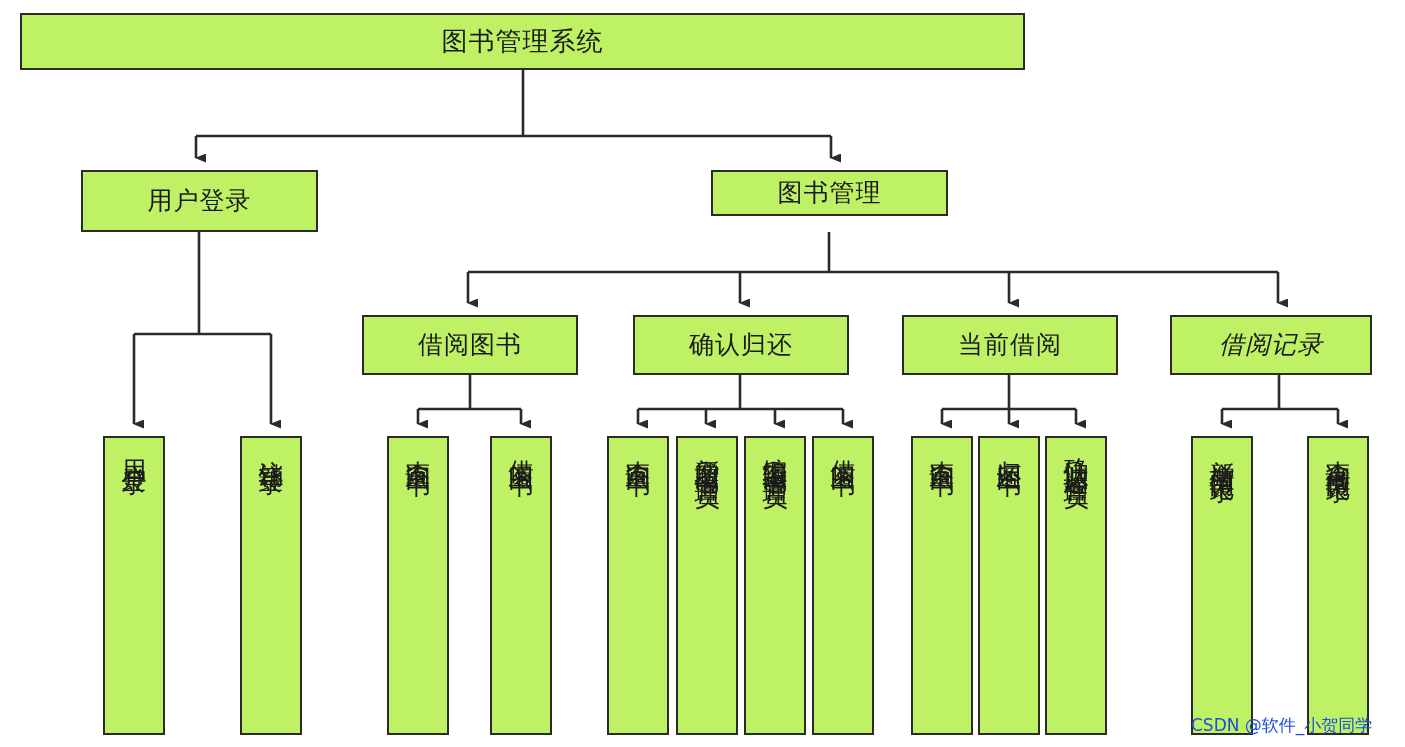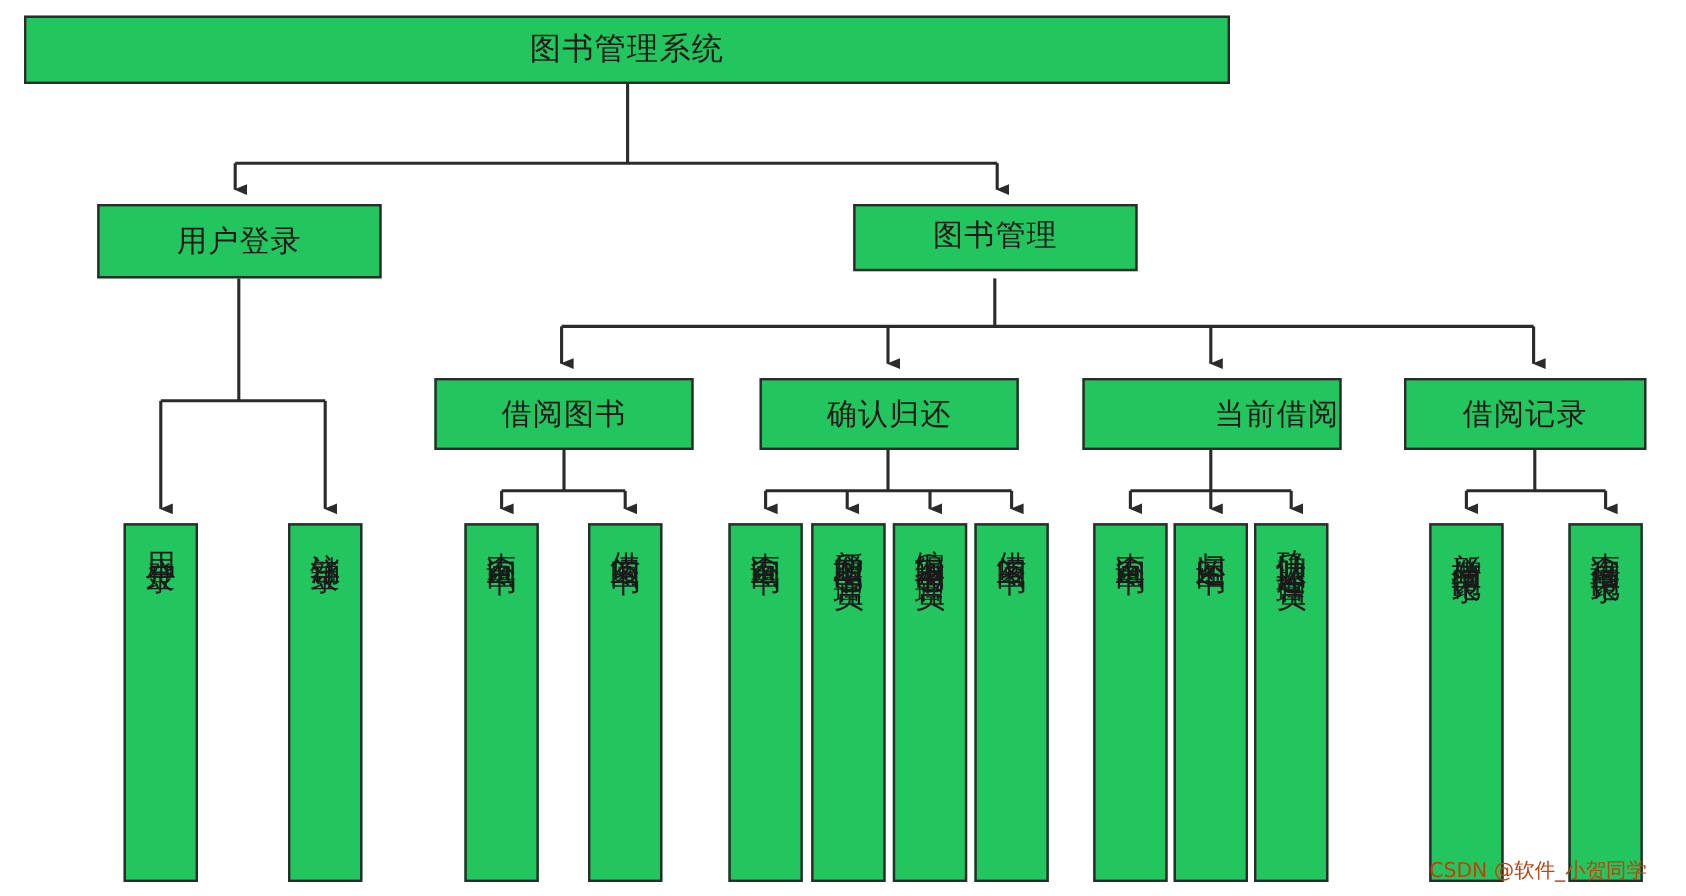"图书管理系统" .node { background: #22c55e -> #bef264 }
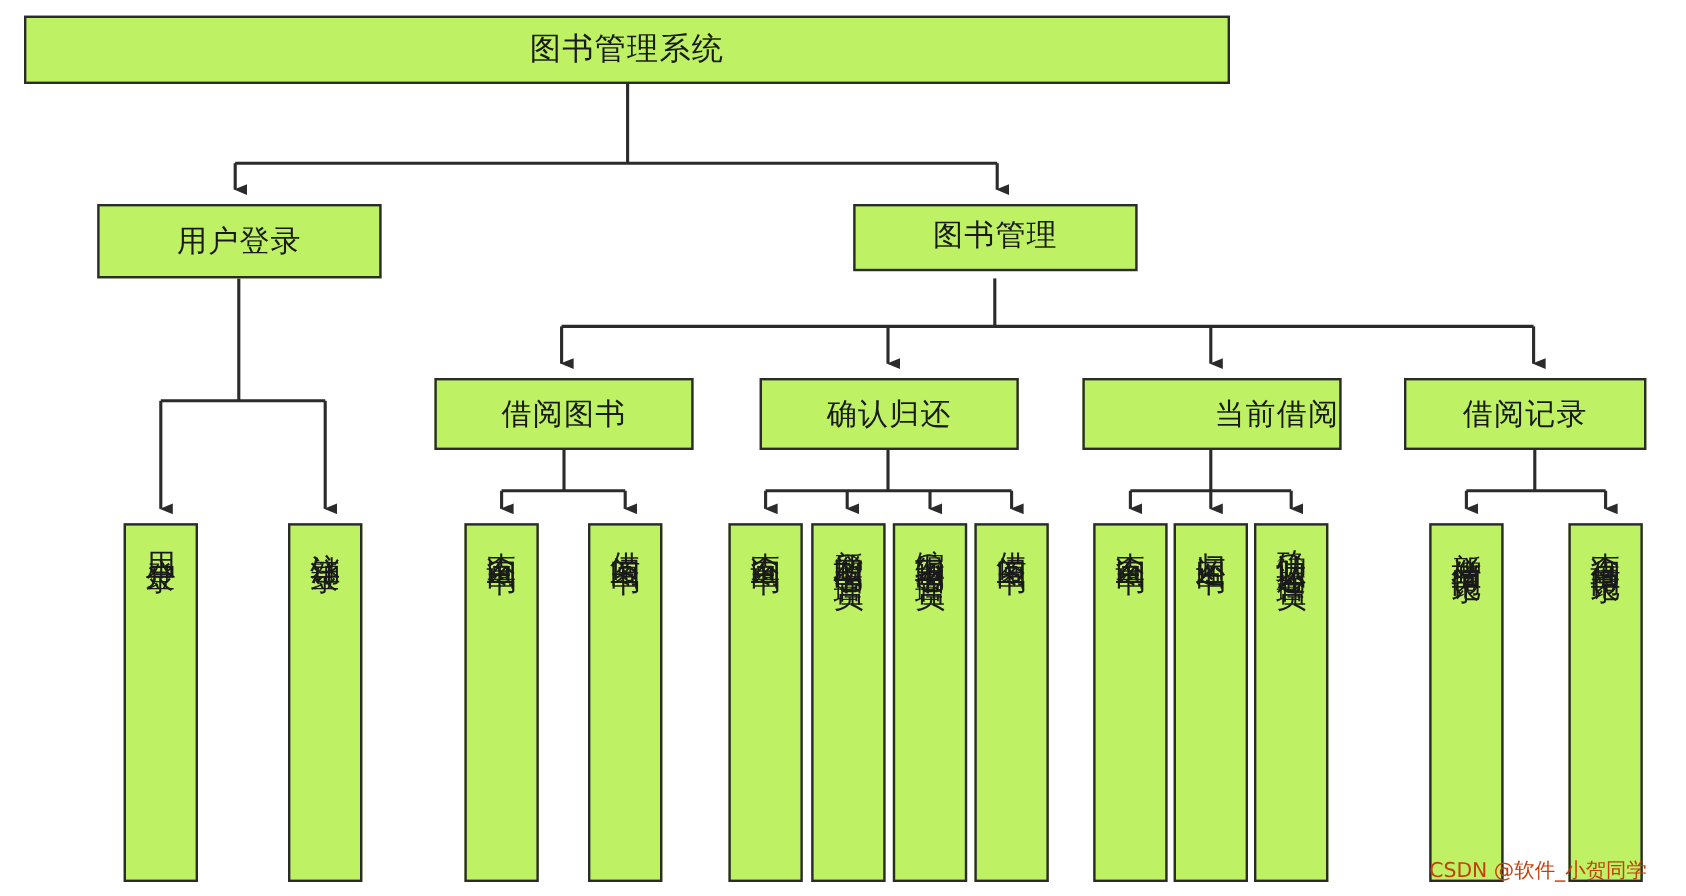"图书管理" div.node { font-family: Liberation Mono, monospace -> none; height: 56px -> 46px }
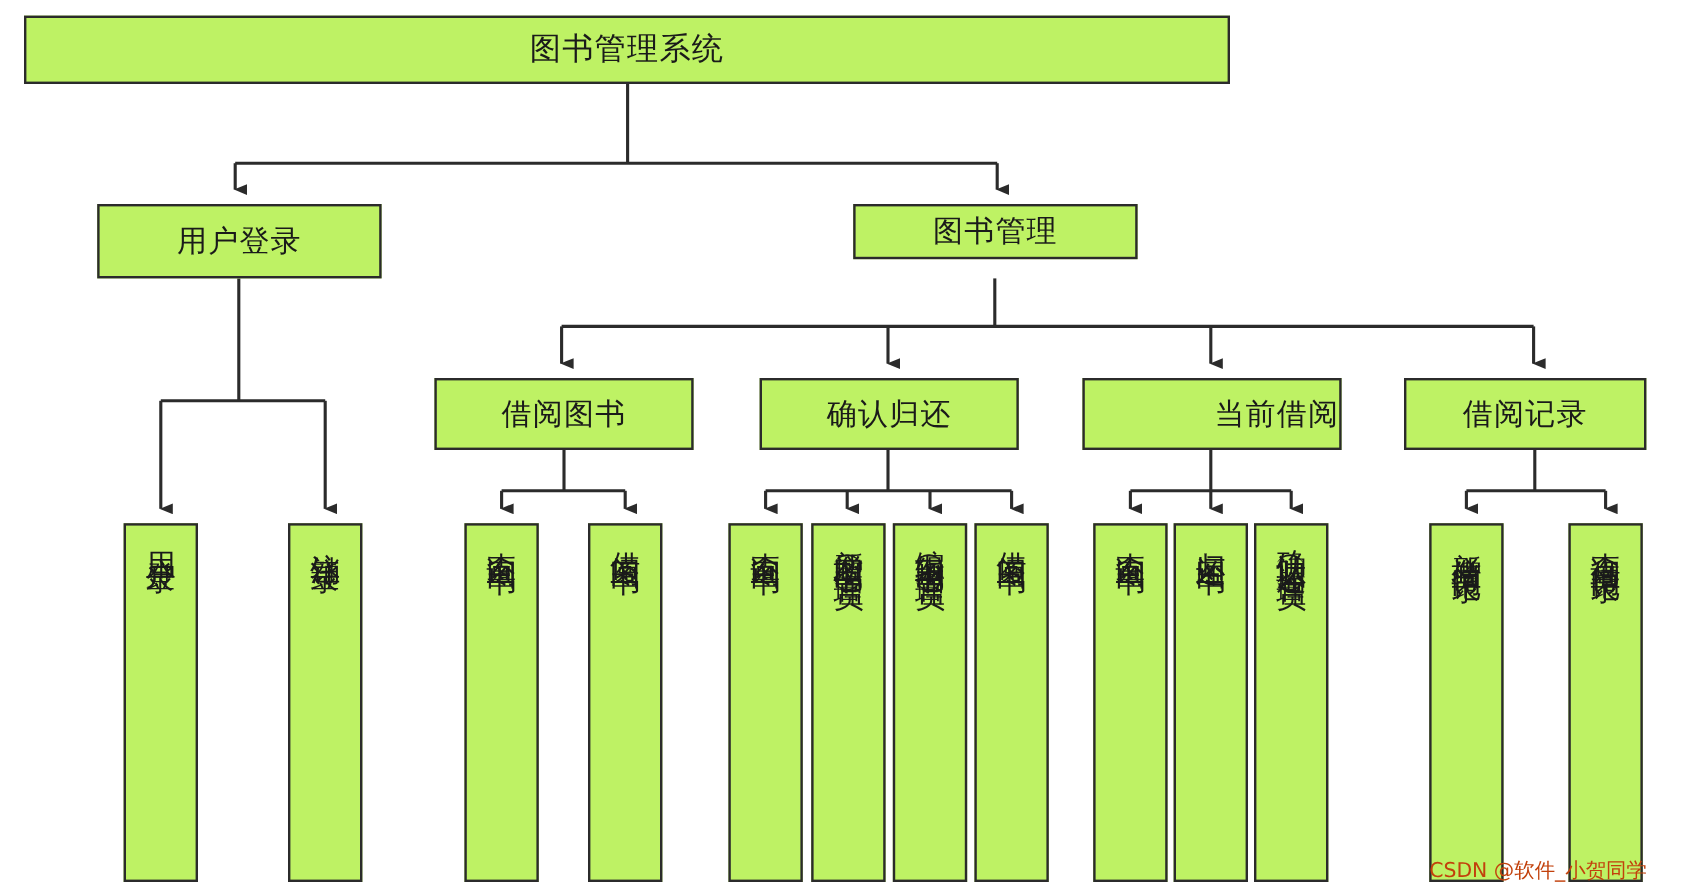"当前借阅" div.node { justify-content: flex-end -> none }
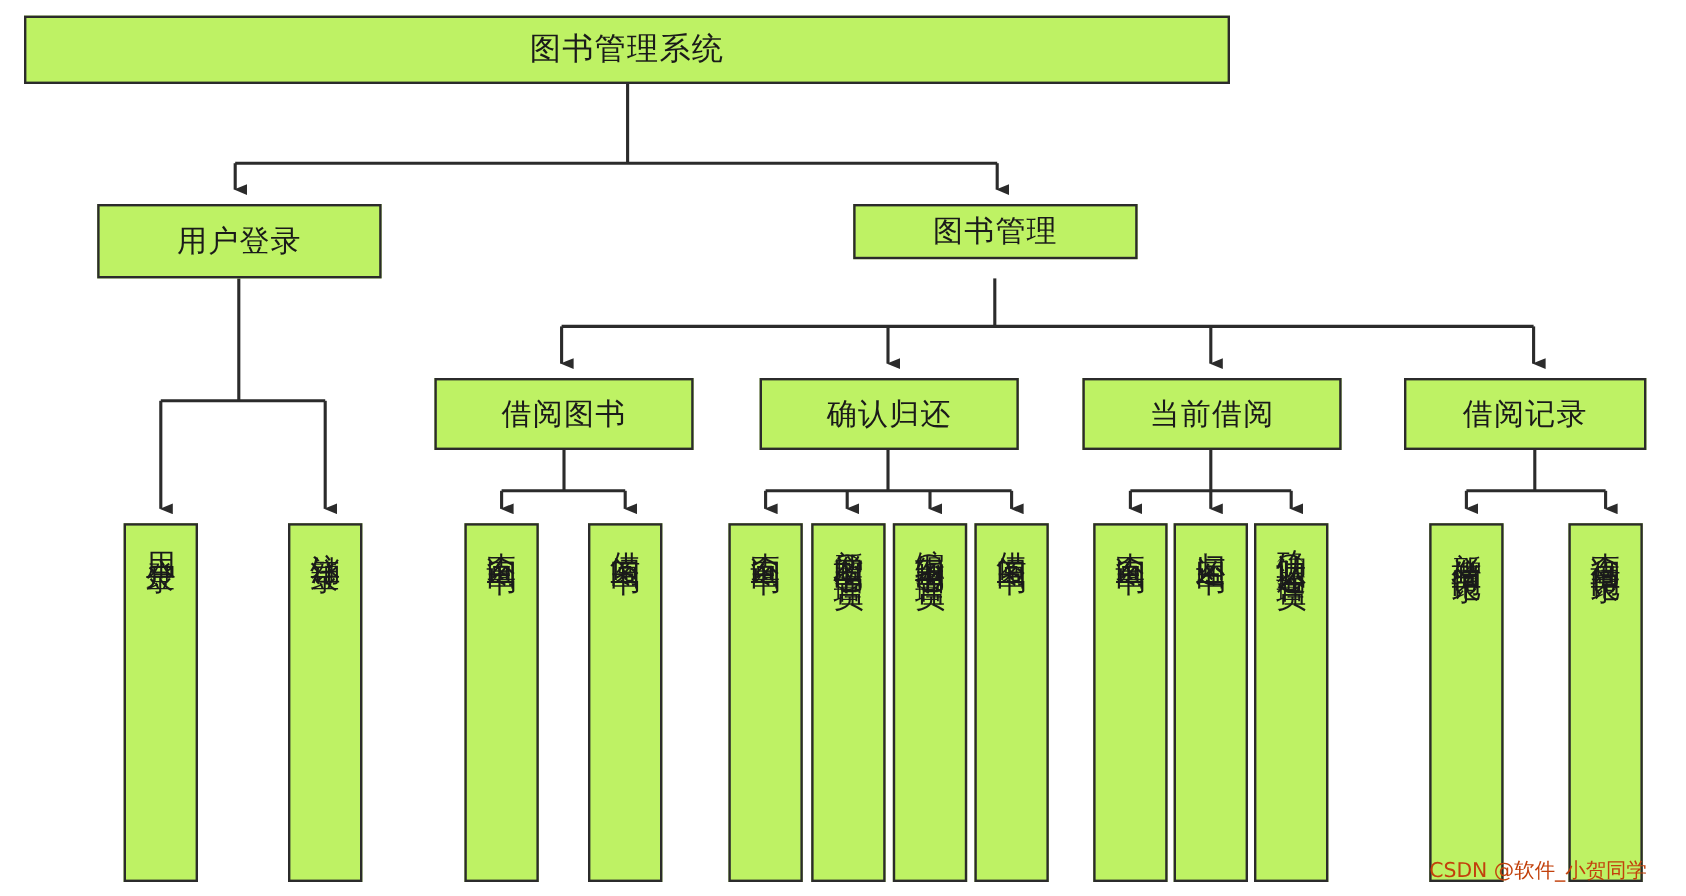"借阅记录" div.node { font-style: none -> italic }
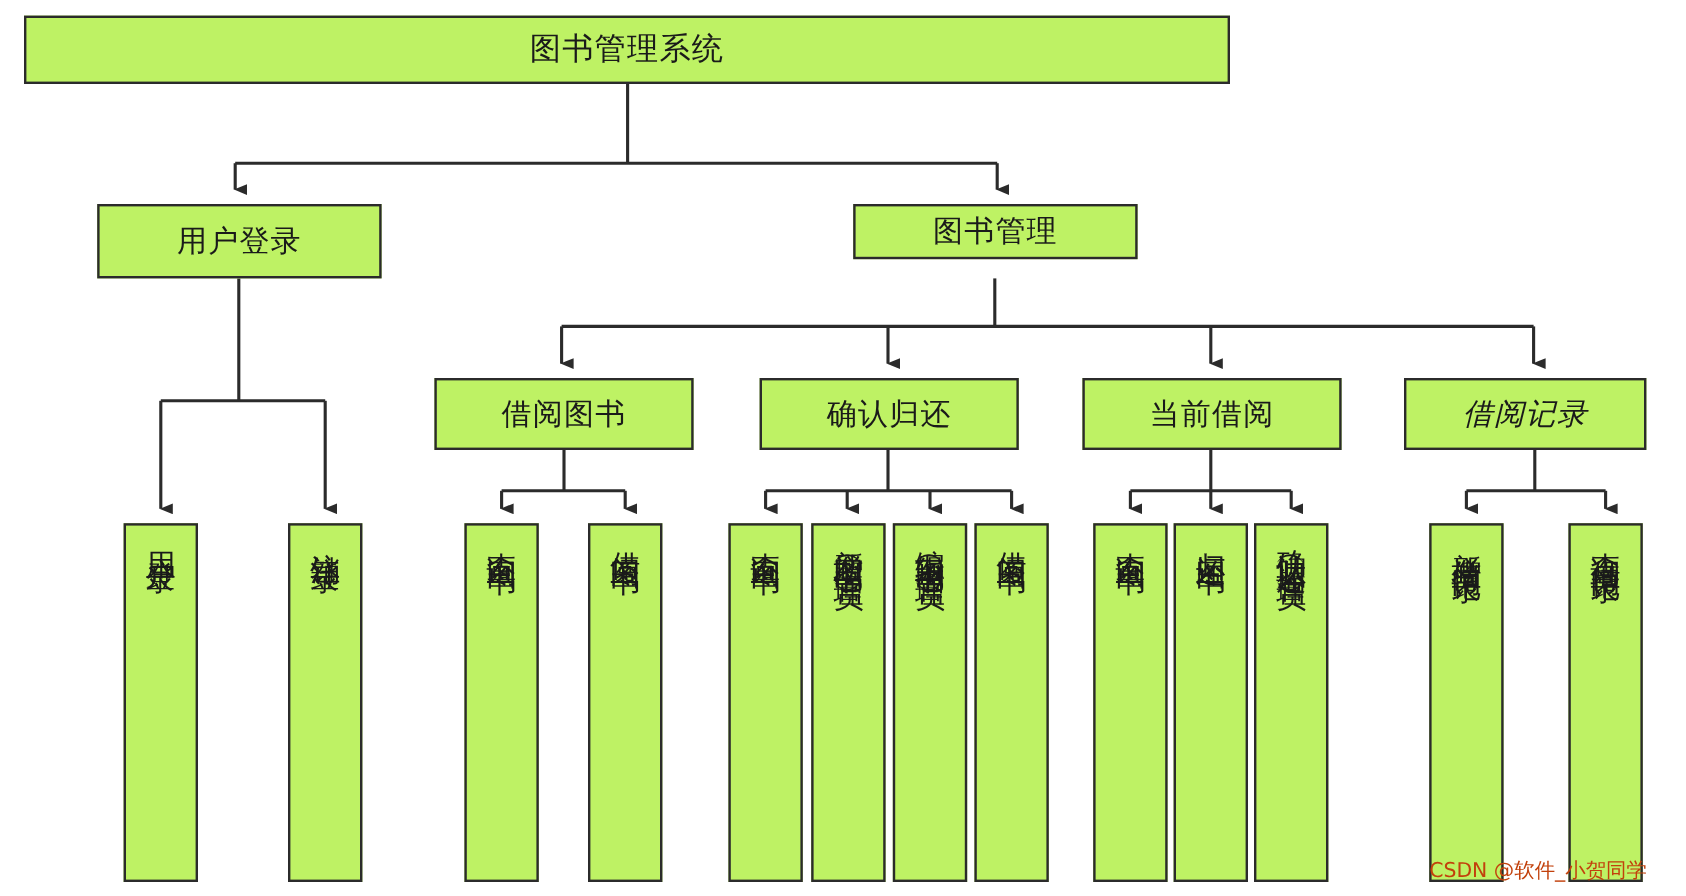"CSDN @软件_小贺同学" .watermark { color: #c2410c -> #1d4ed8 }
